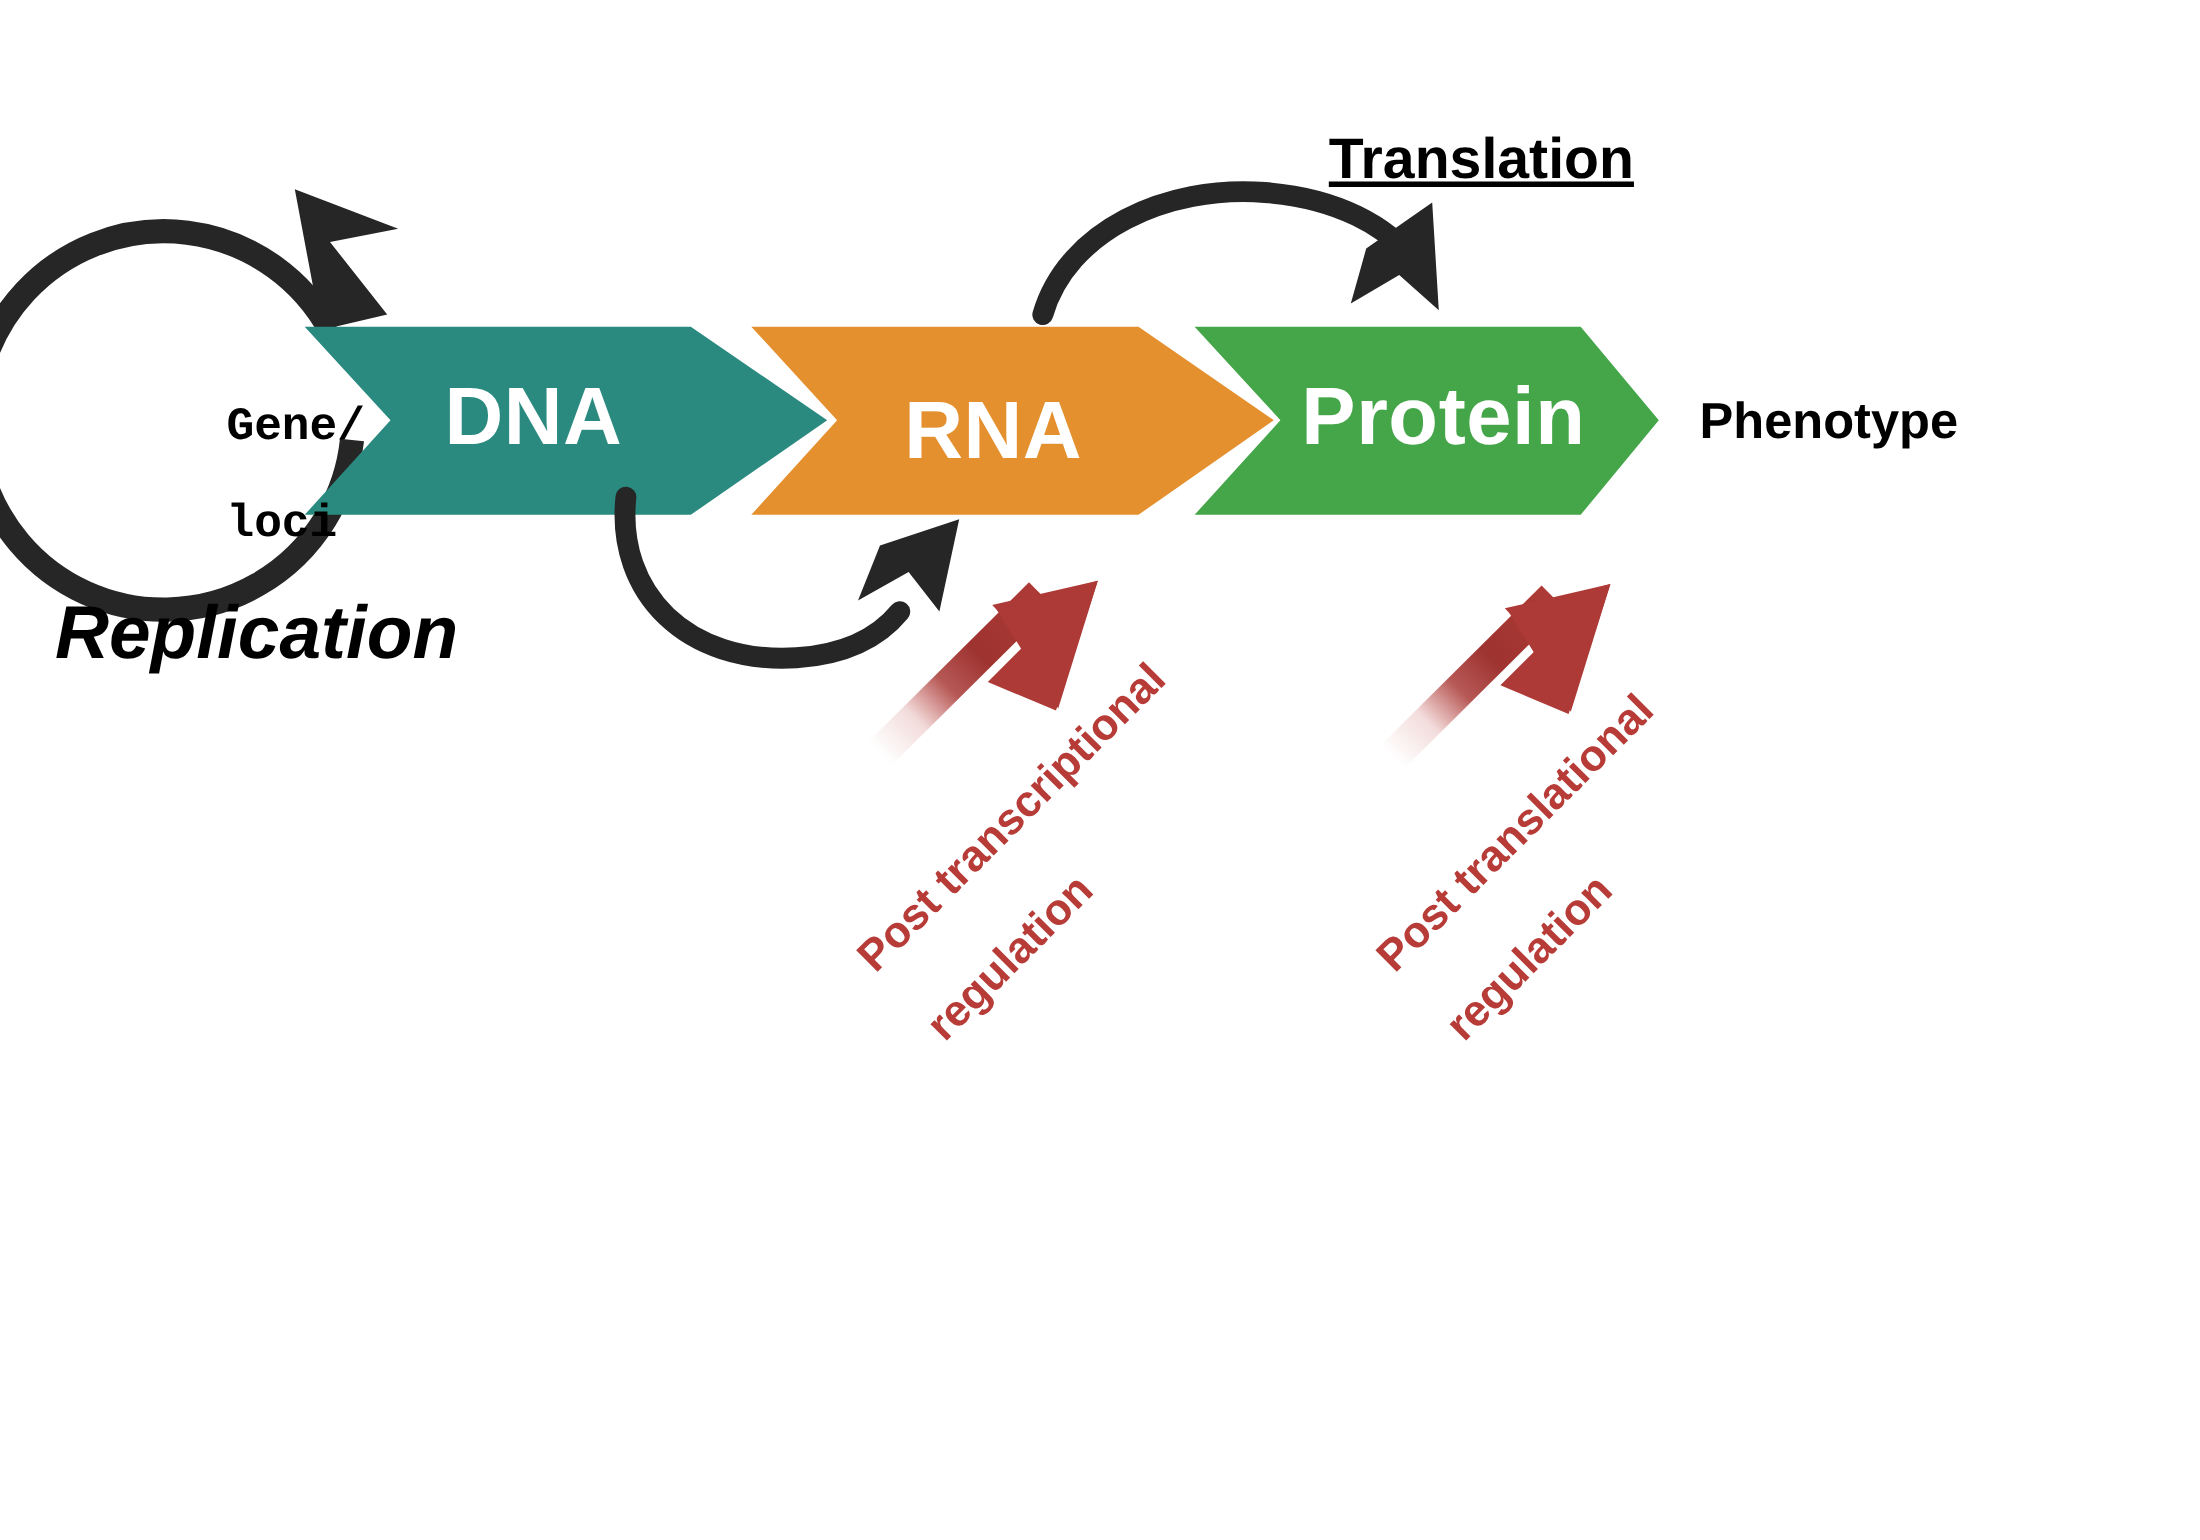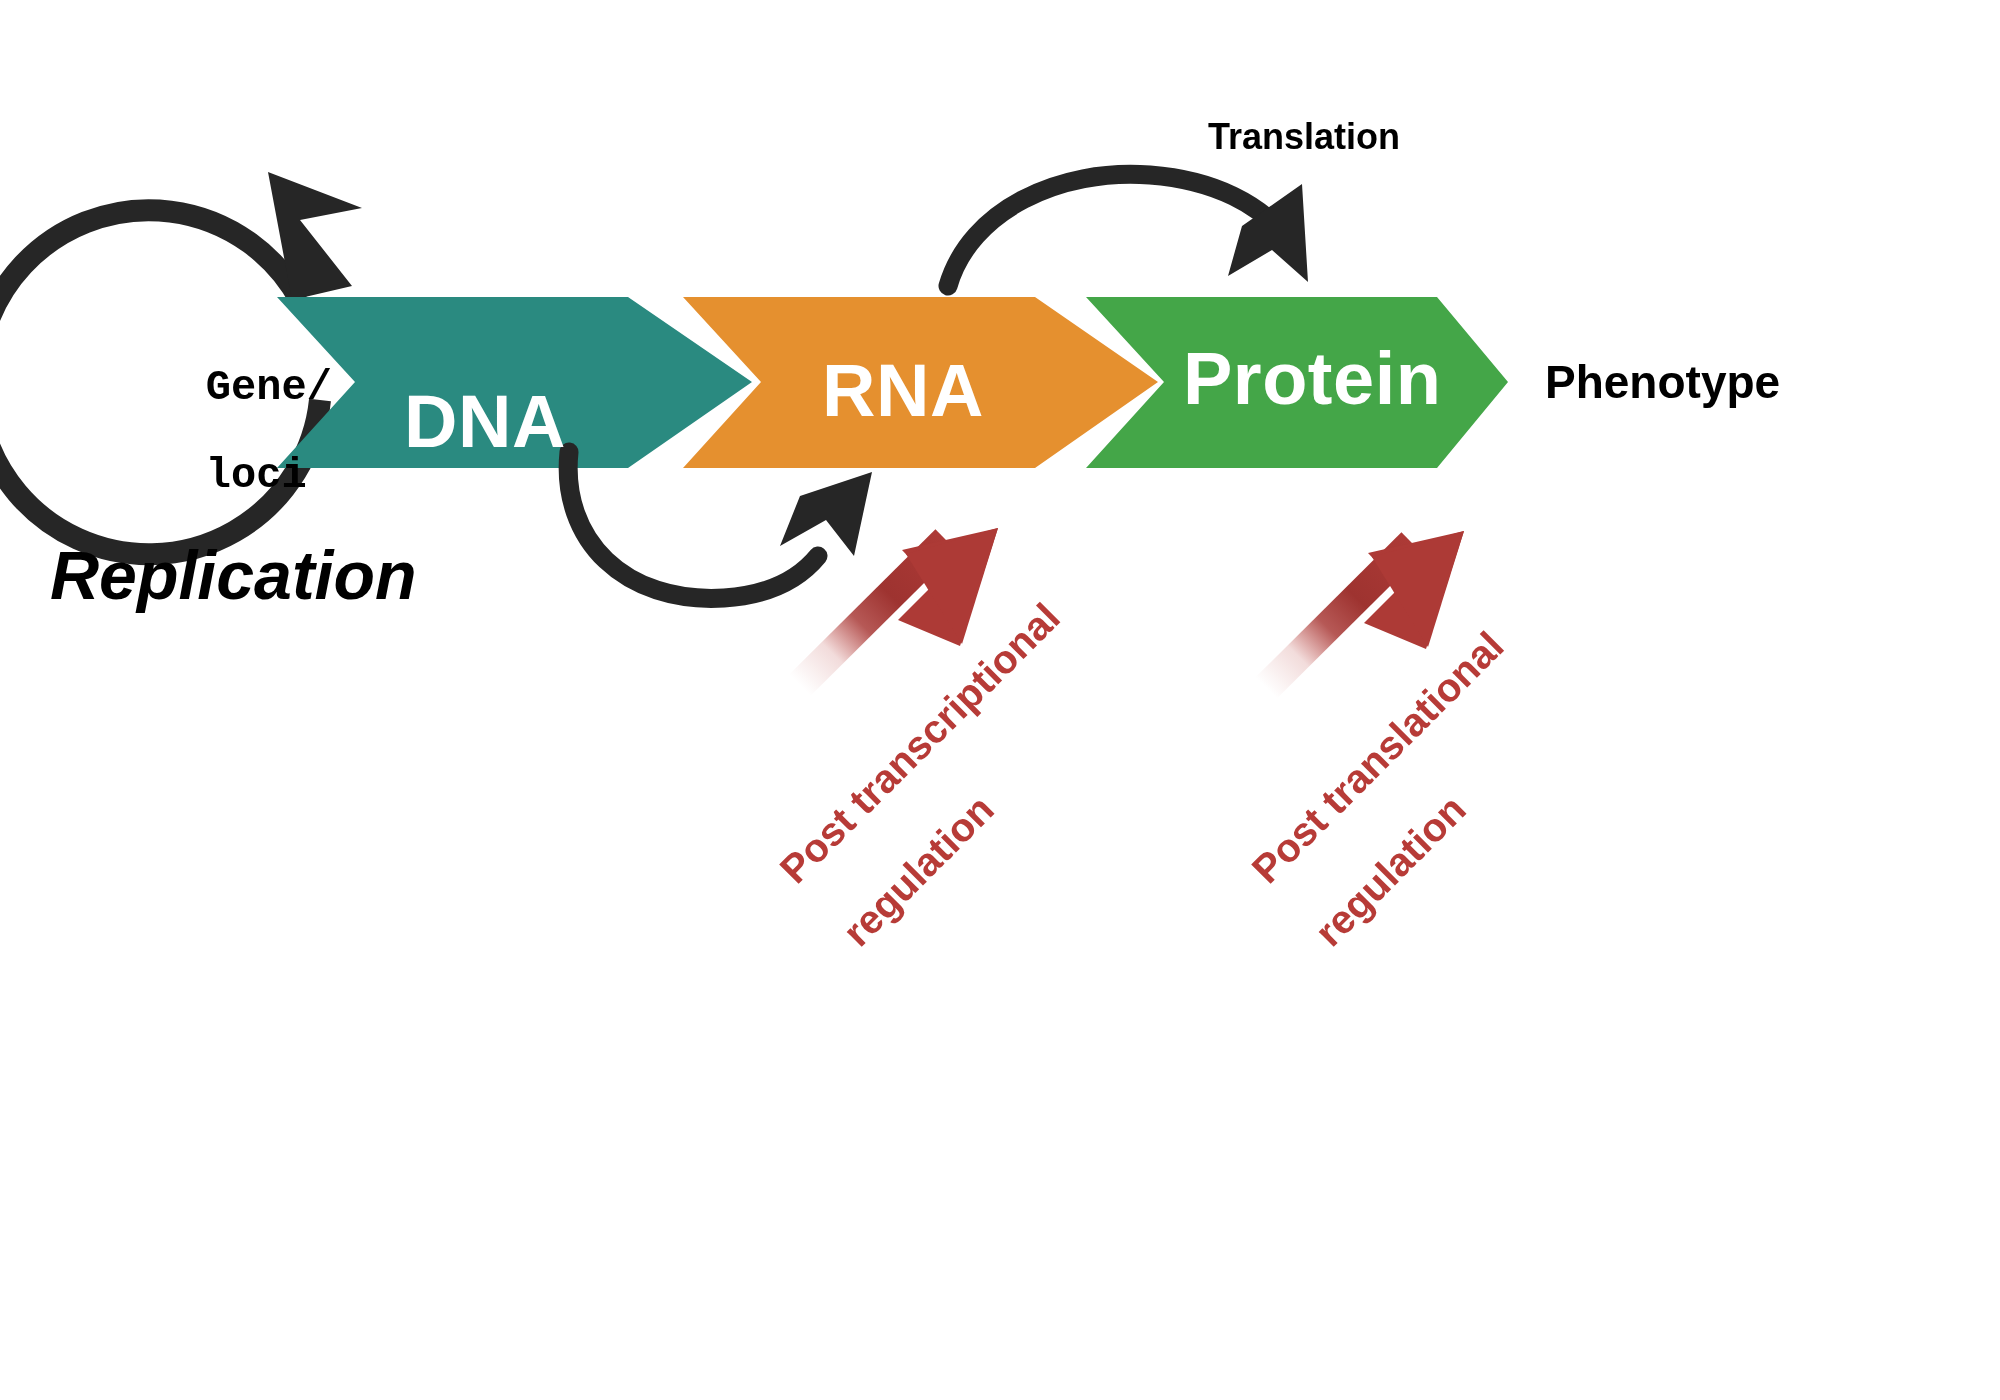"Translation" div.lbl { font-size: 36px -> 52px; text-decoration: none -> underline }
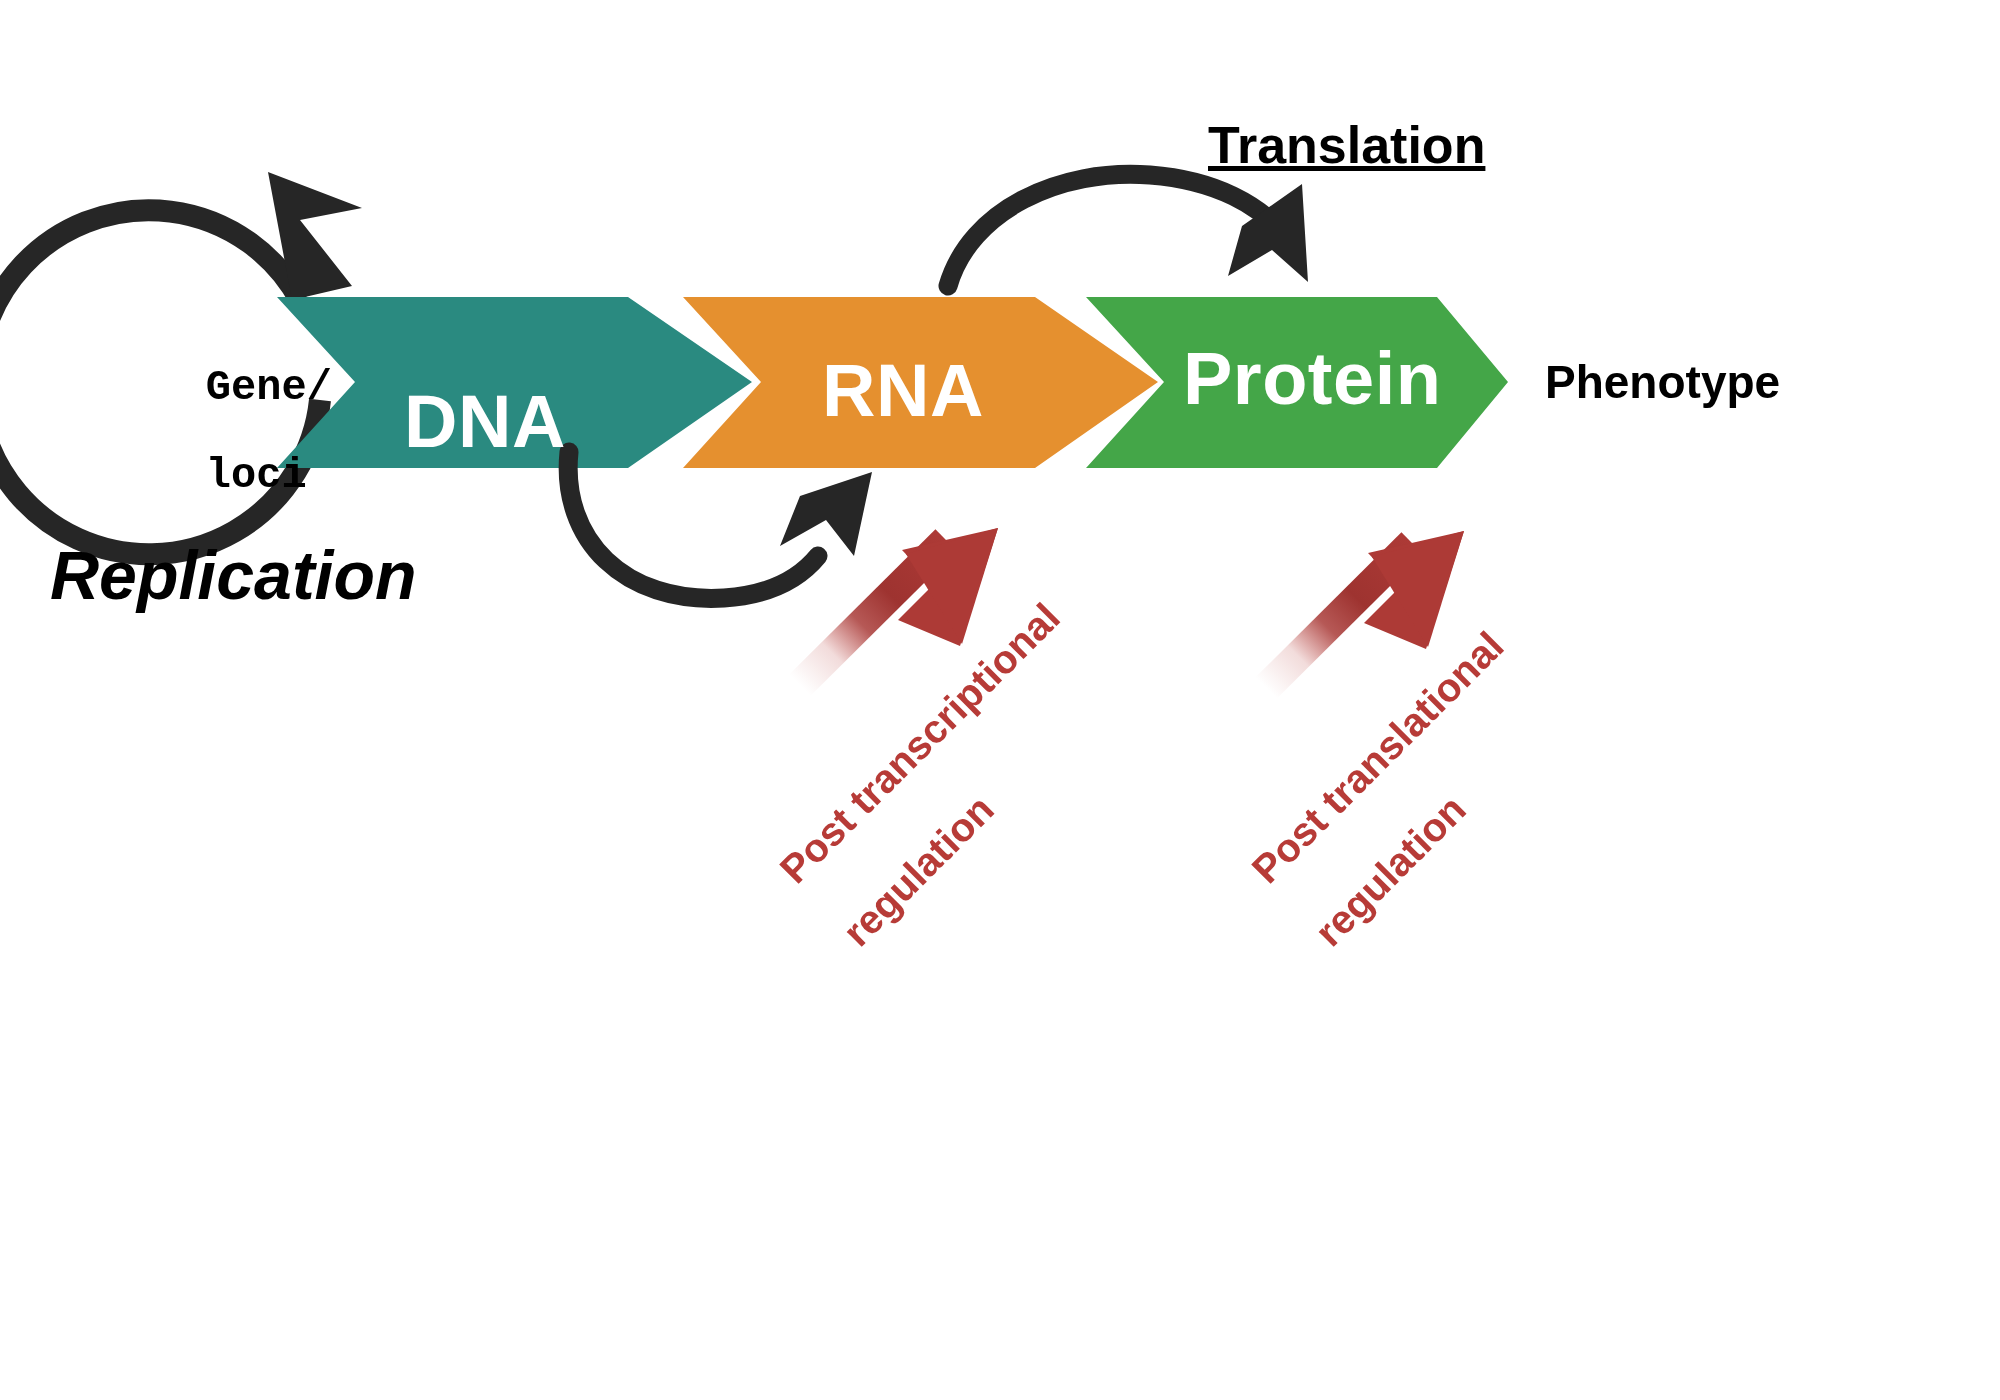"DNA" div.lbl { margin-top: 43px -> none }
